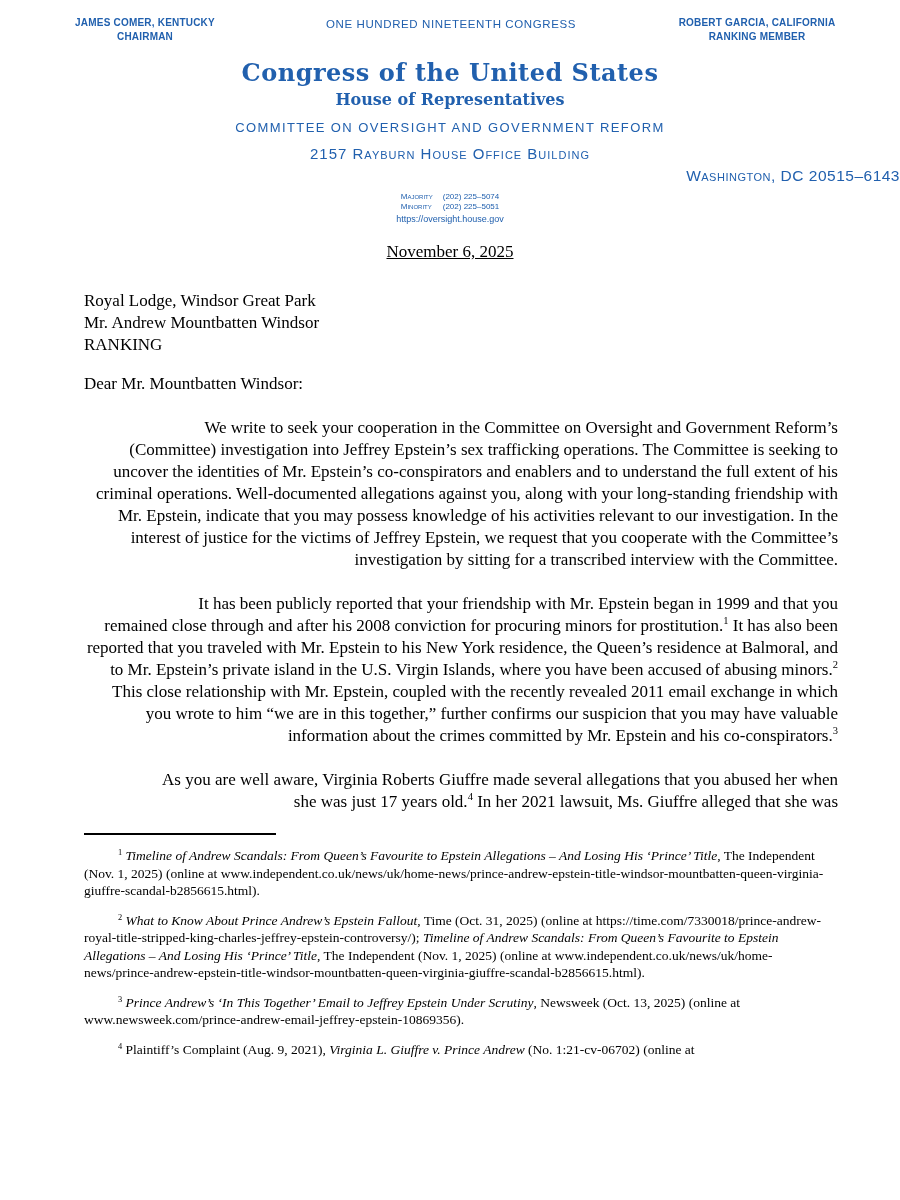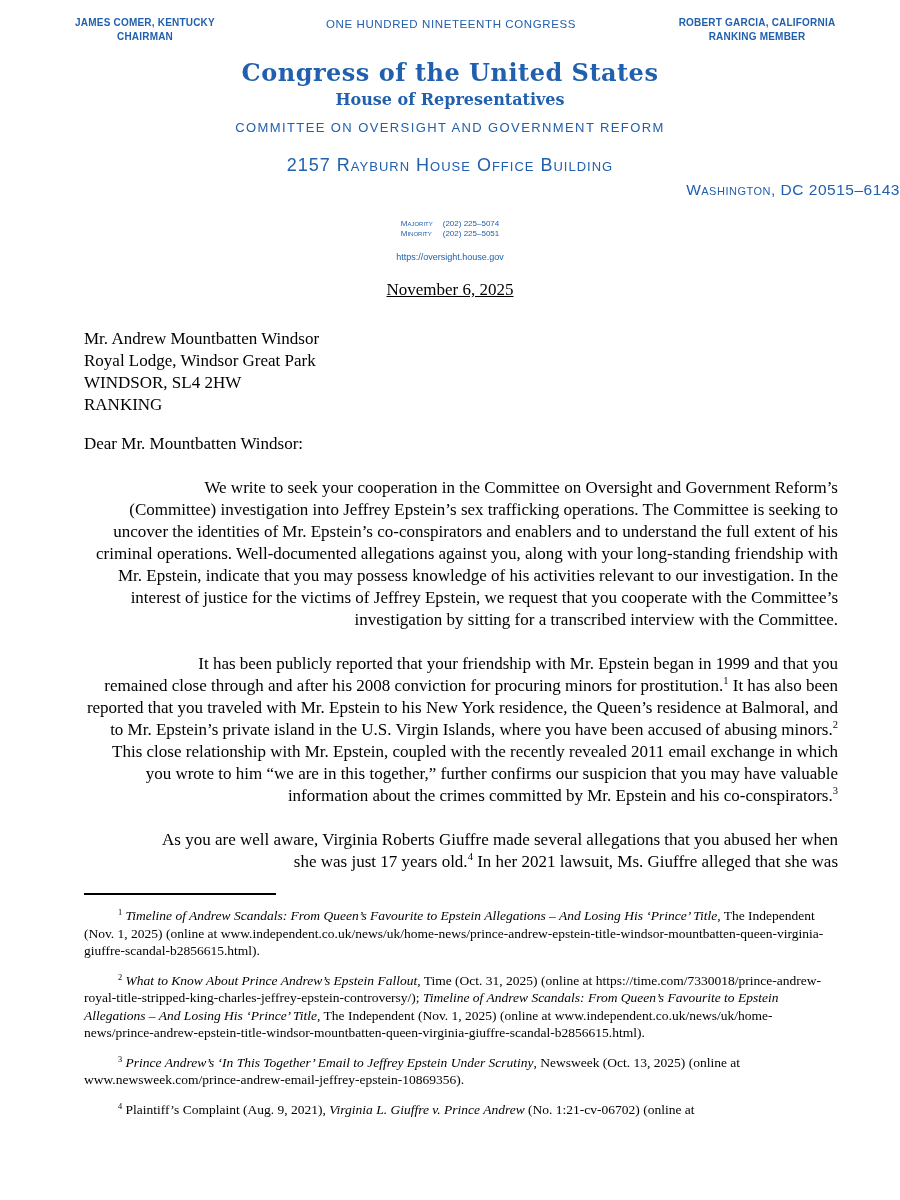"2157 Rayburn House Office Building" .lh-building { font-size: 18px -> 15px; margin-top: 20px -> 10px }
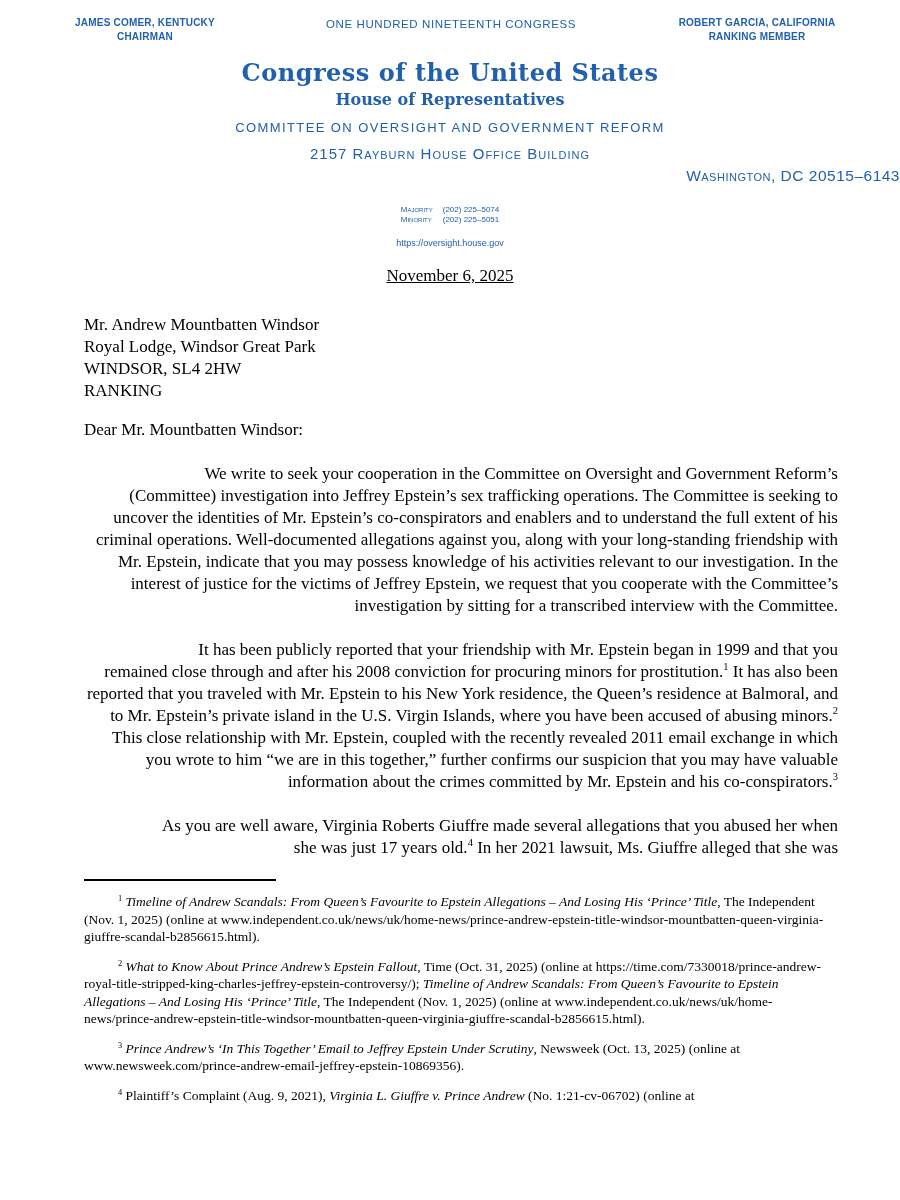"Majority (202) 225–5074" .lh-phones { margin-top: 20px -> 7px }
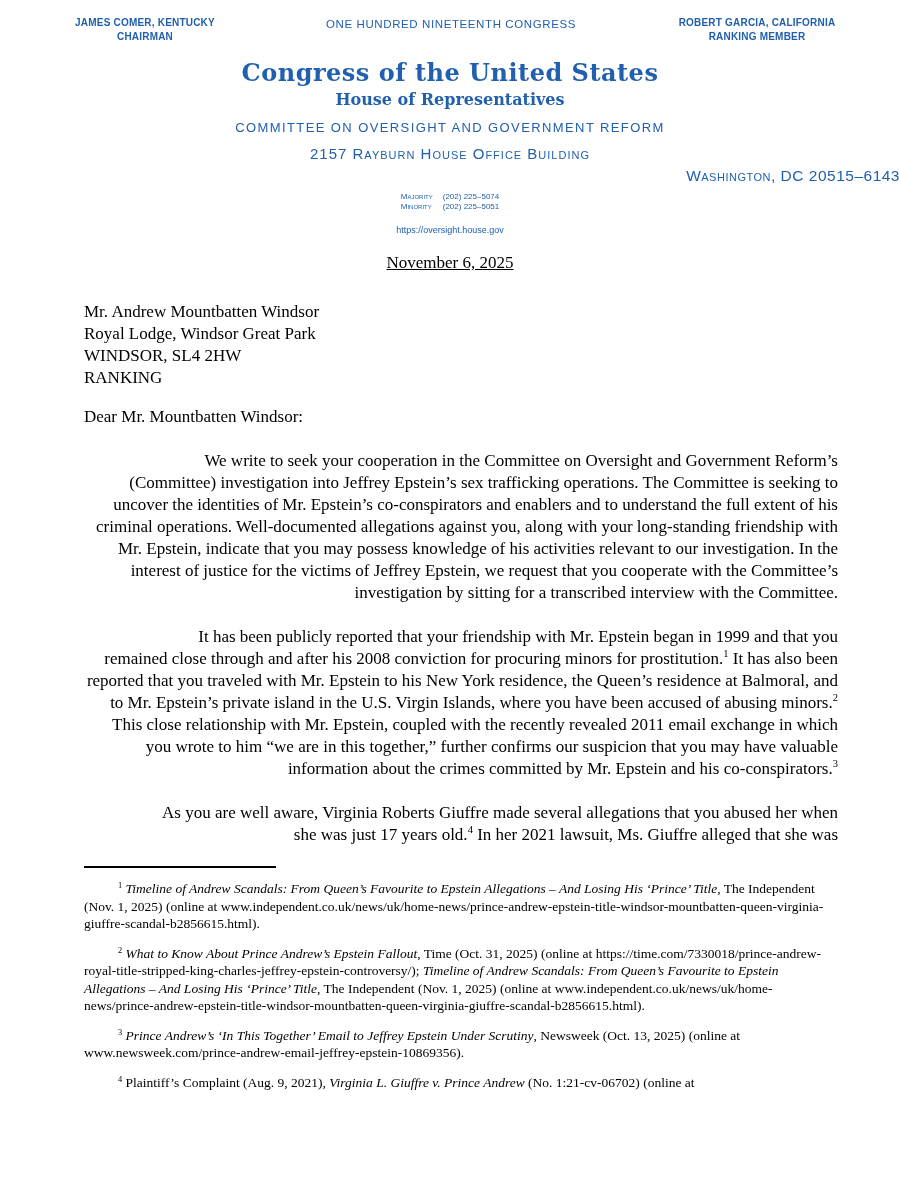"https://oversight.house.gov" .lh-site { margin-top: 12px -> 1px }
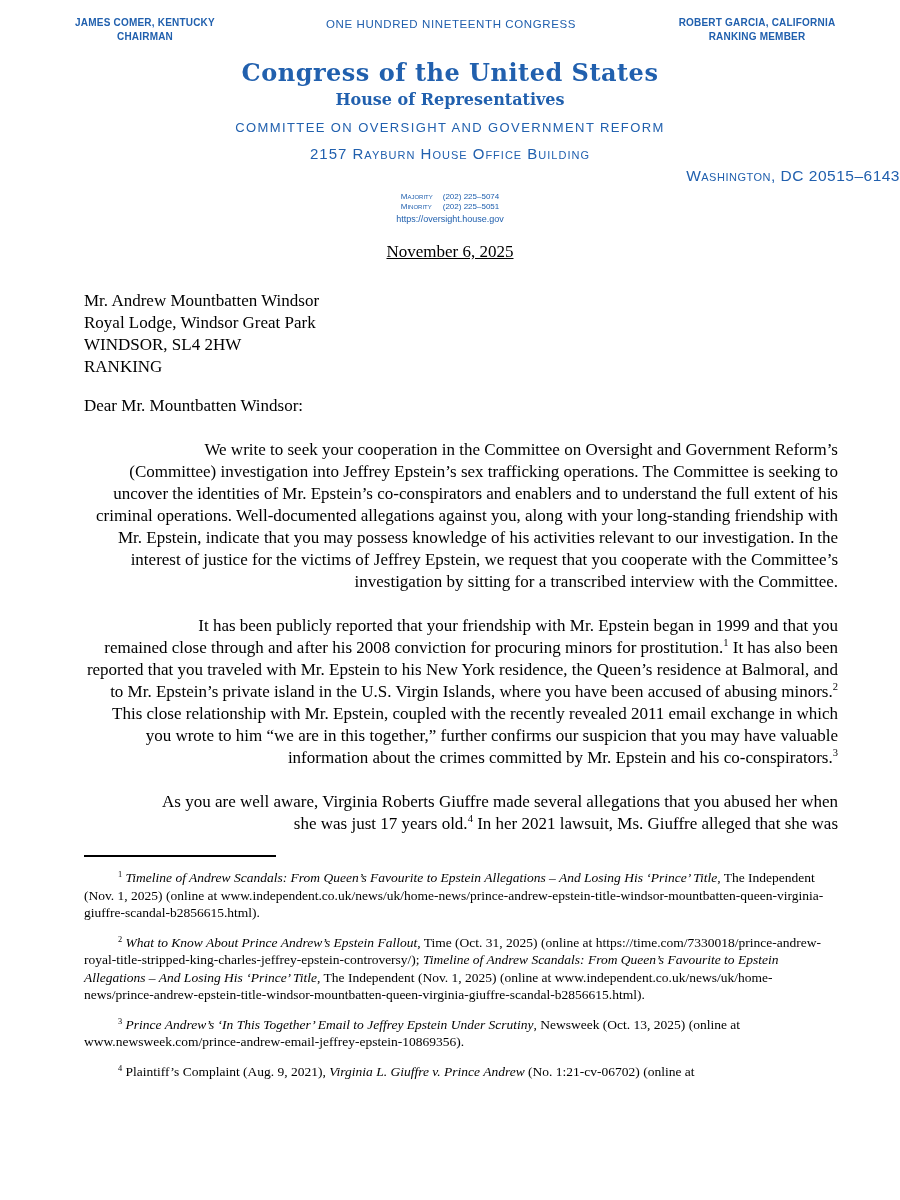"Mr. Andrew Mountbatten Windsor" div { order: before "Royal Lodge, Windsor Great Park" -> after "Royal Lodge, Windsor Great Park" }
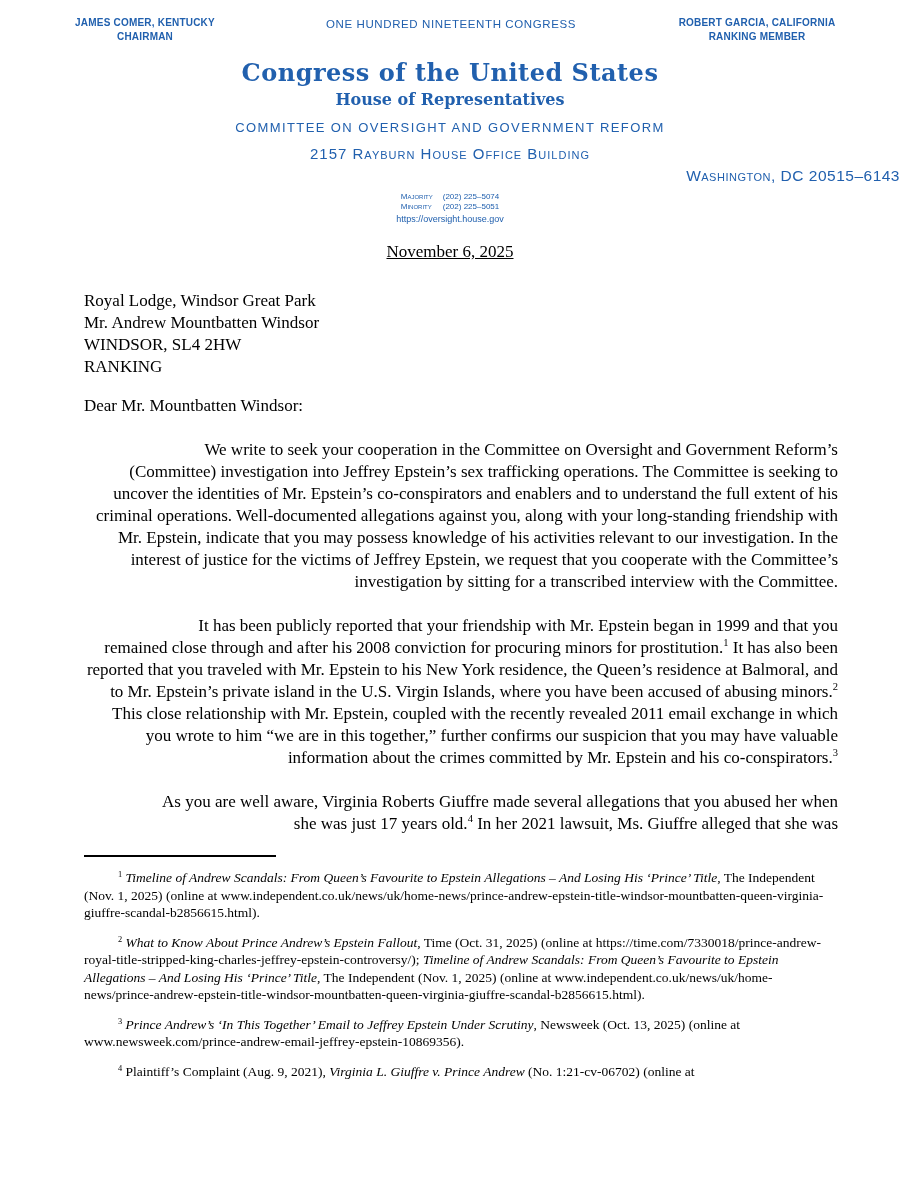"WINDSOR, SL4 2HW" div { html: <div>WINDSOR, SL4 2HW</div> -> none }
